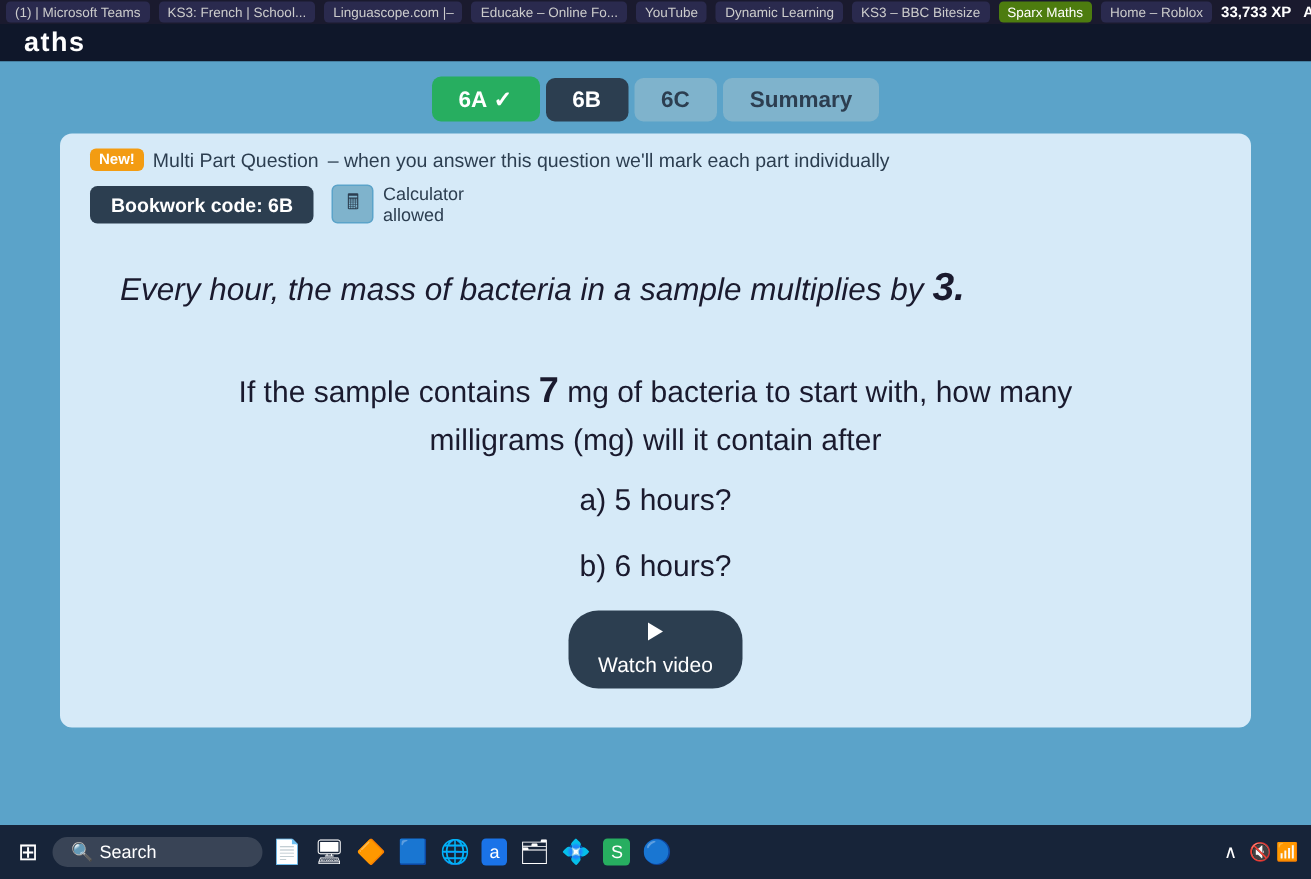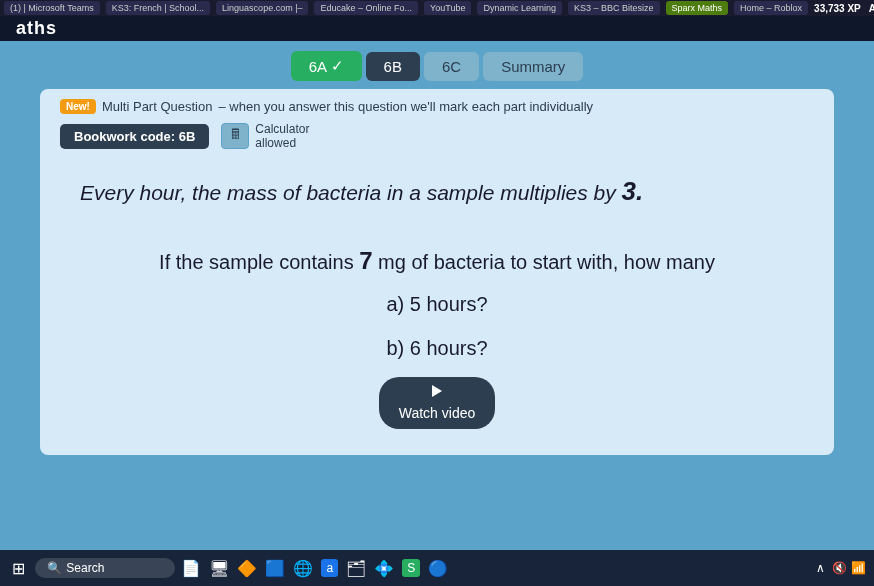"6A" .tab-btn { font-weight: normal -> bold }
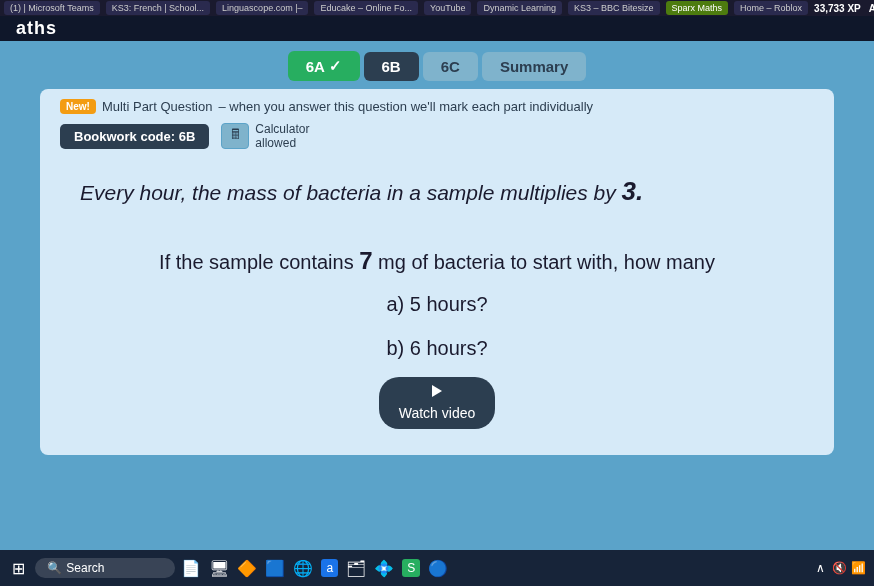"milligrams (mg) will it contain" span { html: none -> <span>milligrams (mg) will it contain after</span> }
